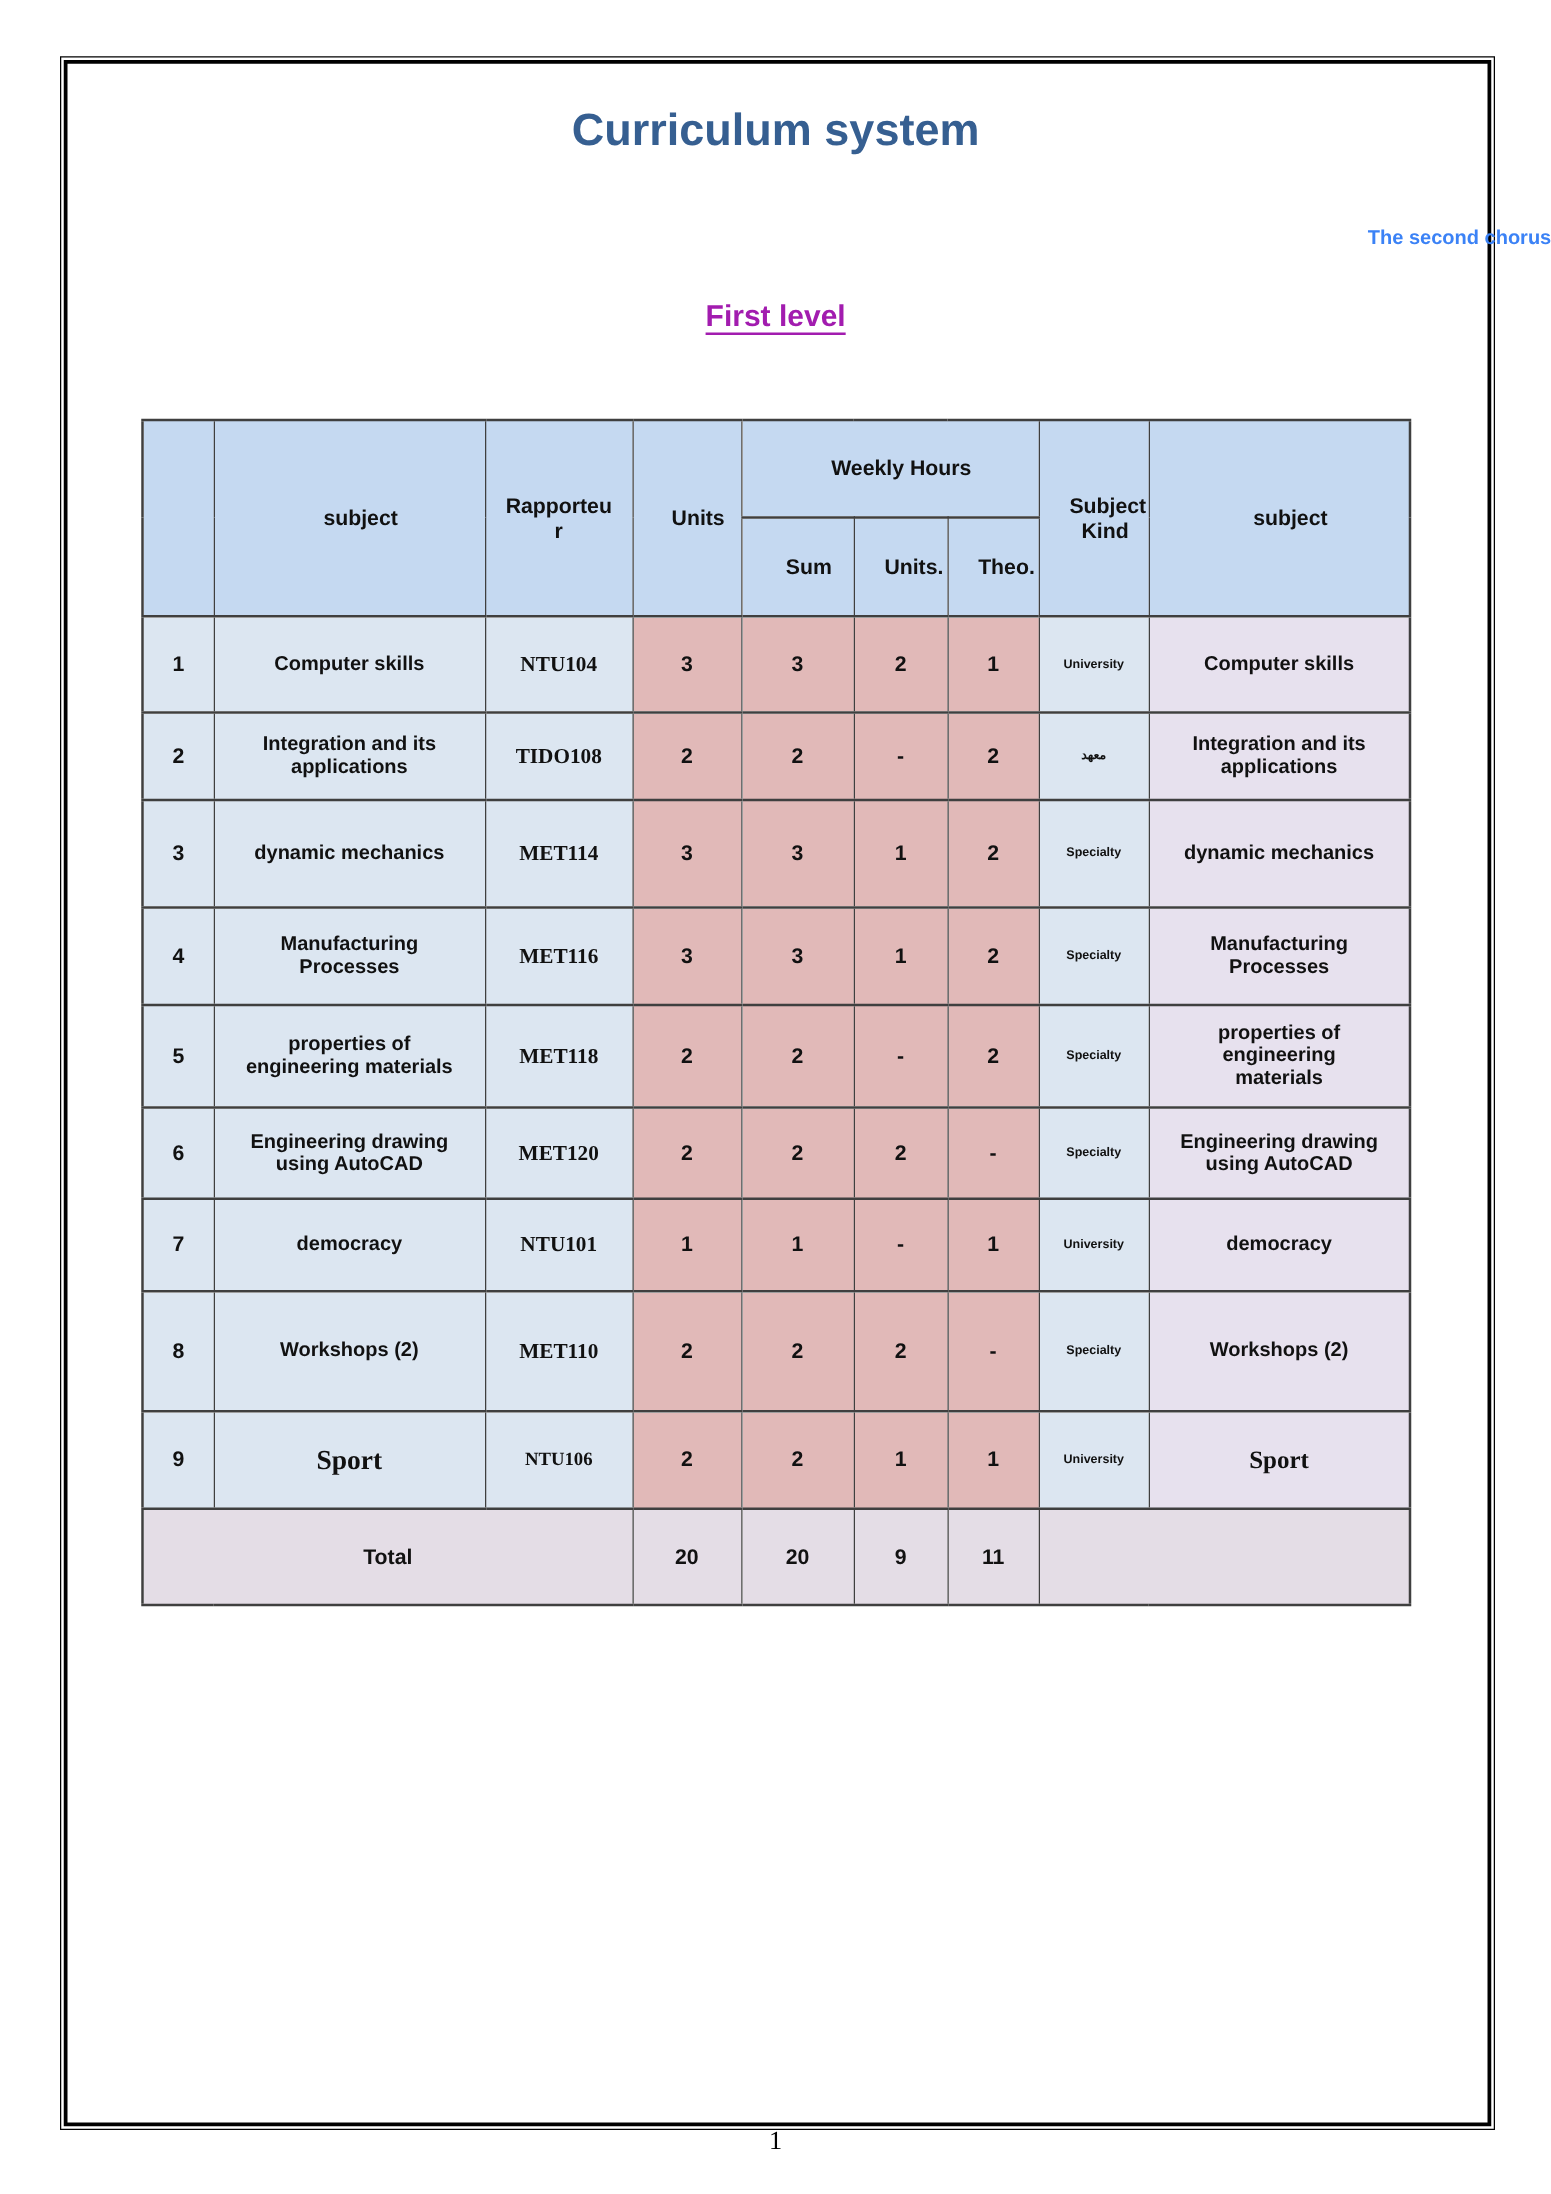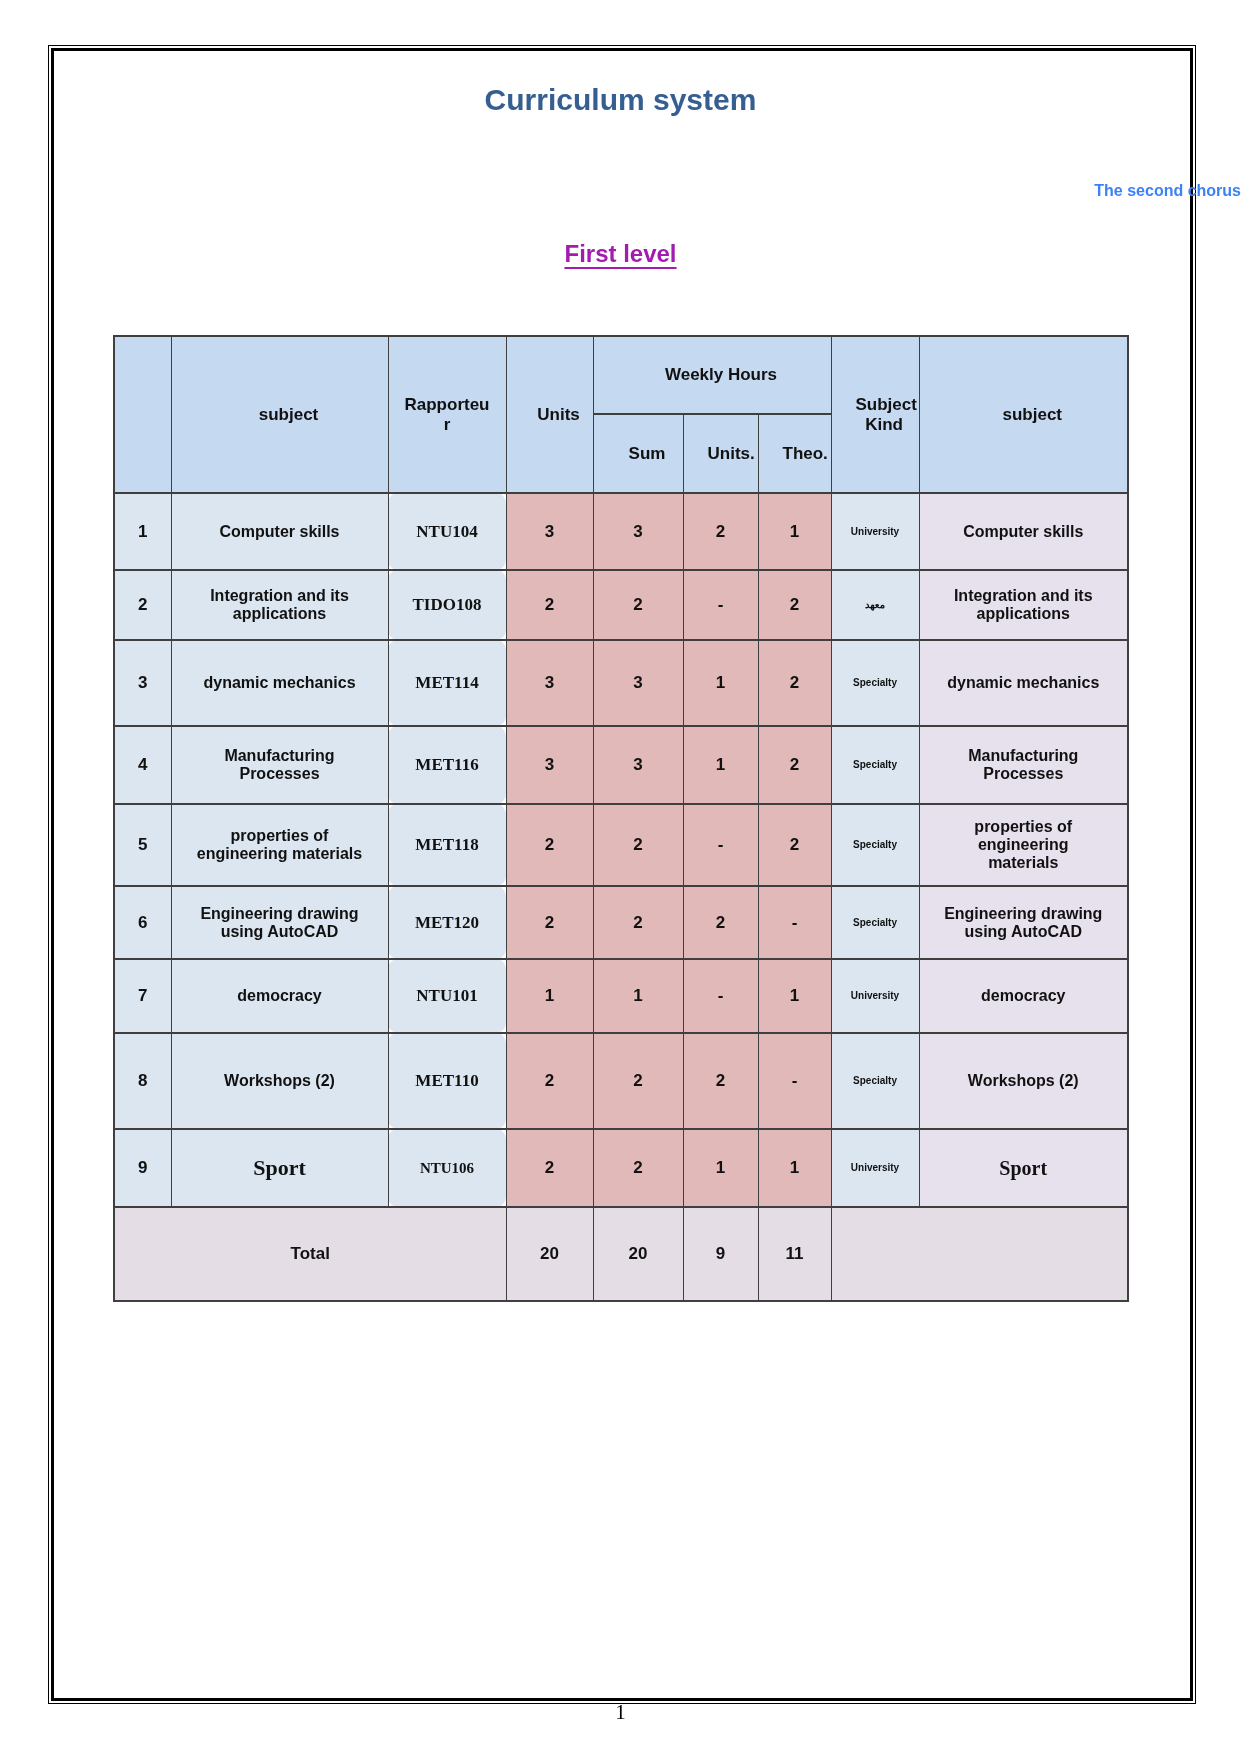"Curriculum system" .doc-title { font-size: 30px -> 36px }
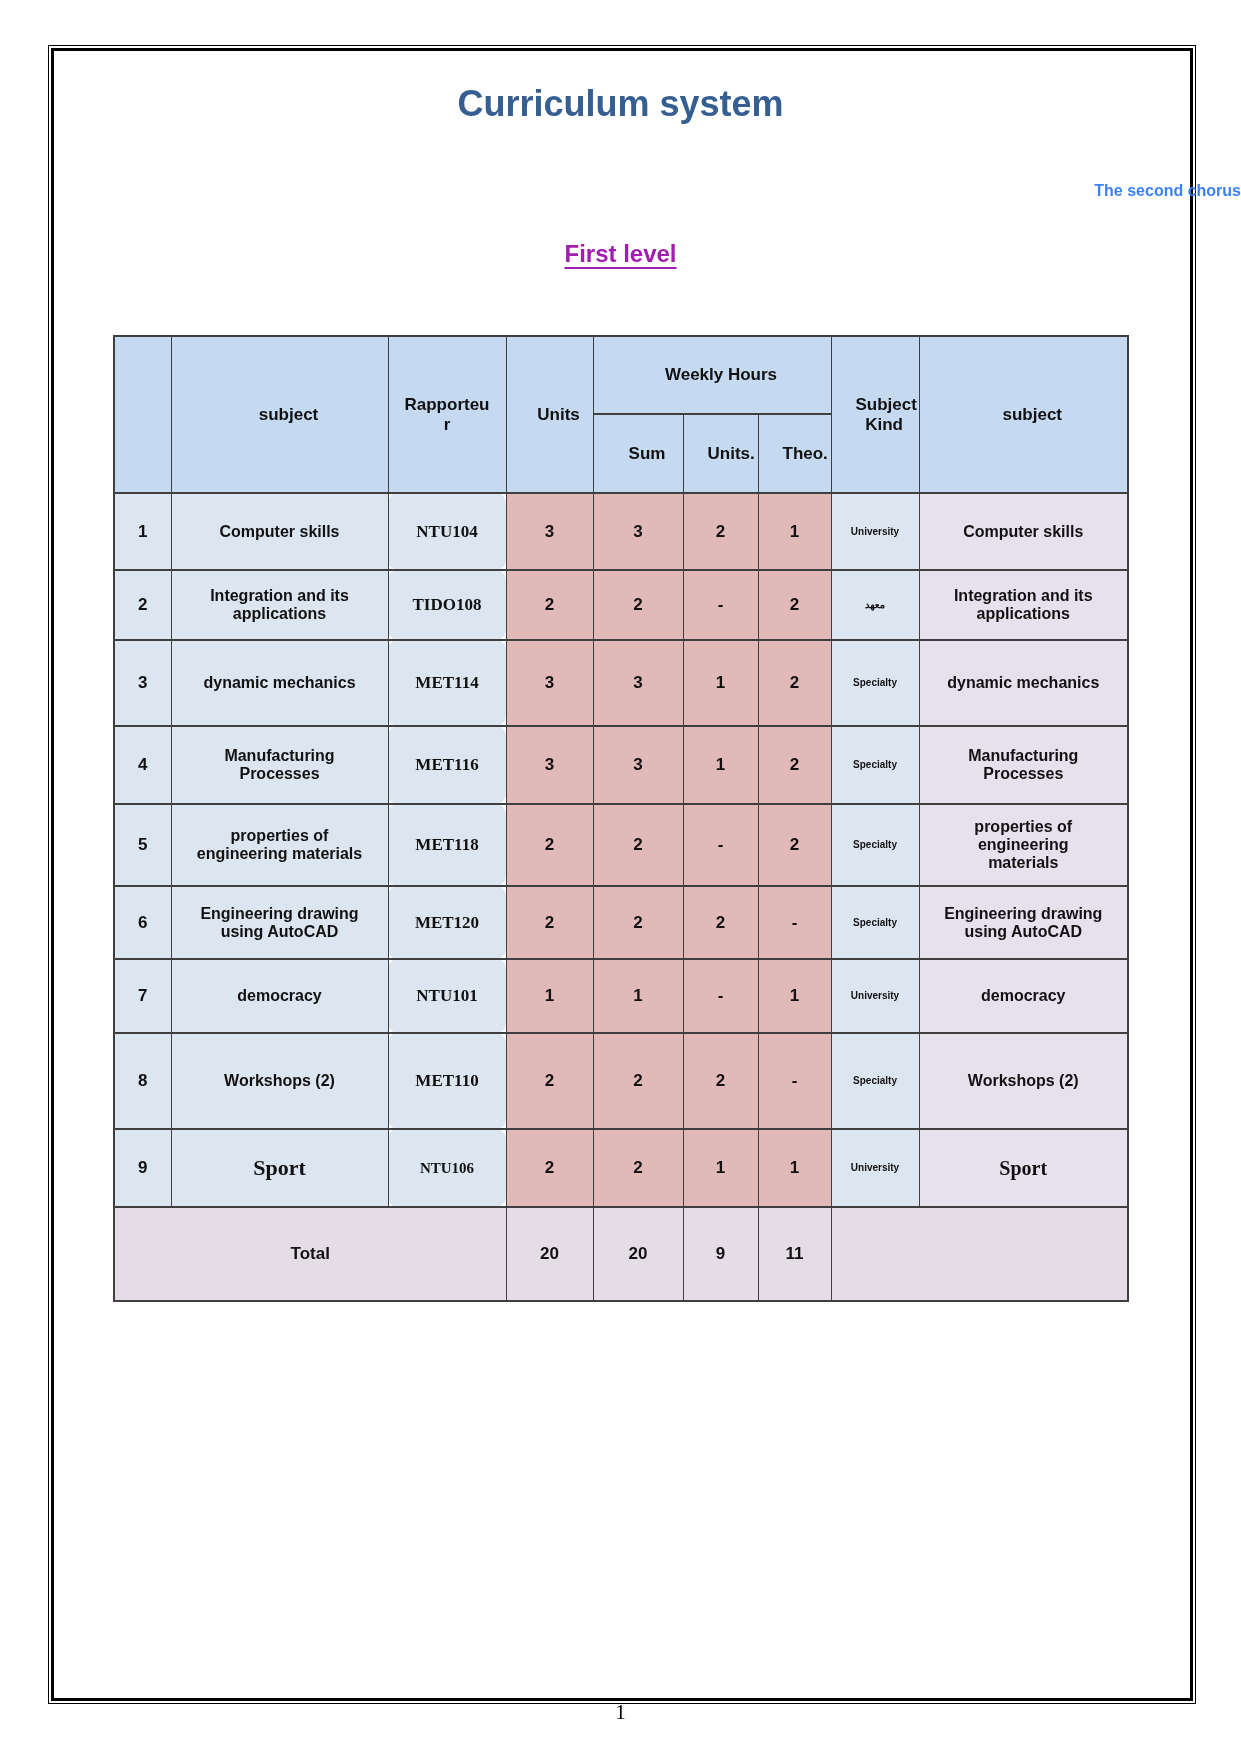"NTU104" td.code { border-radius: 10px -> none }
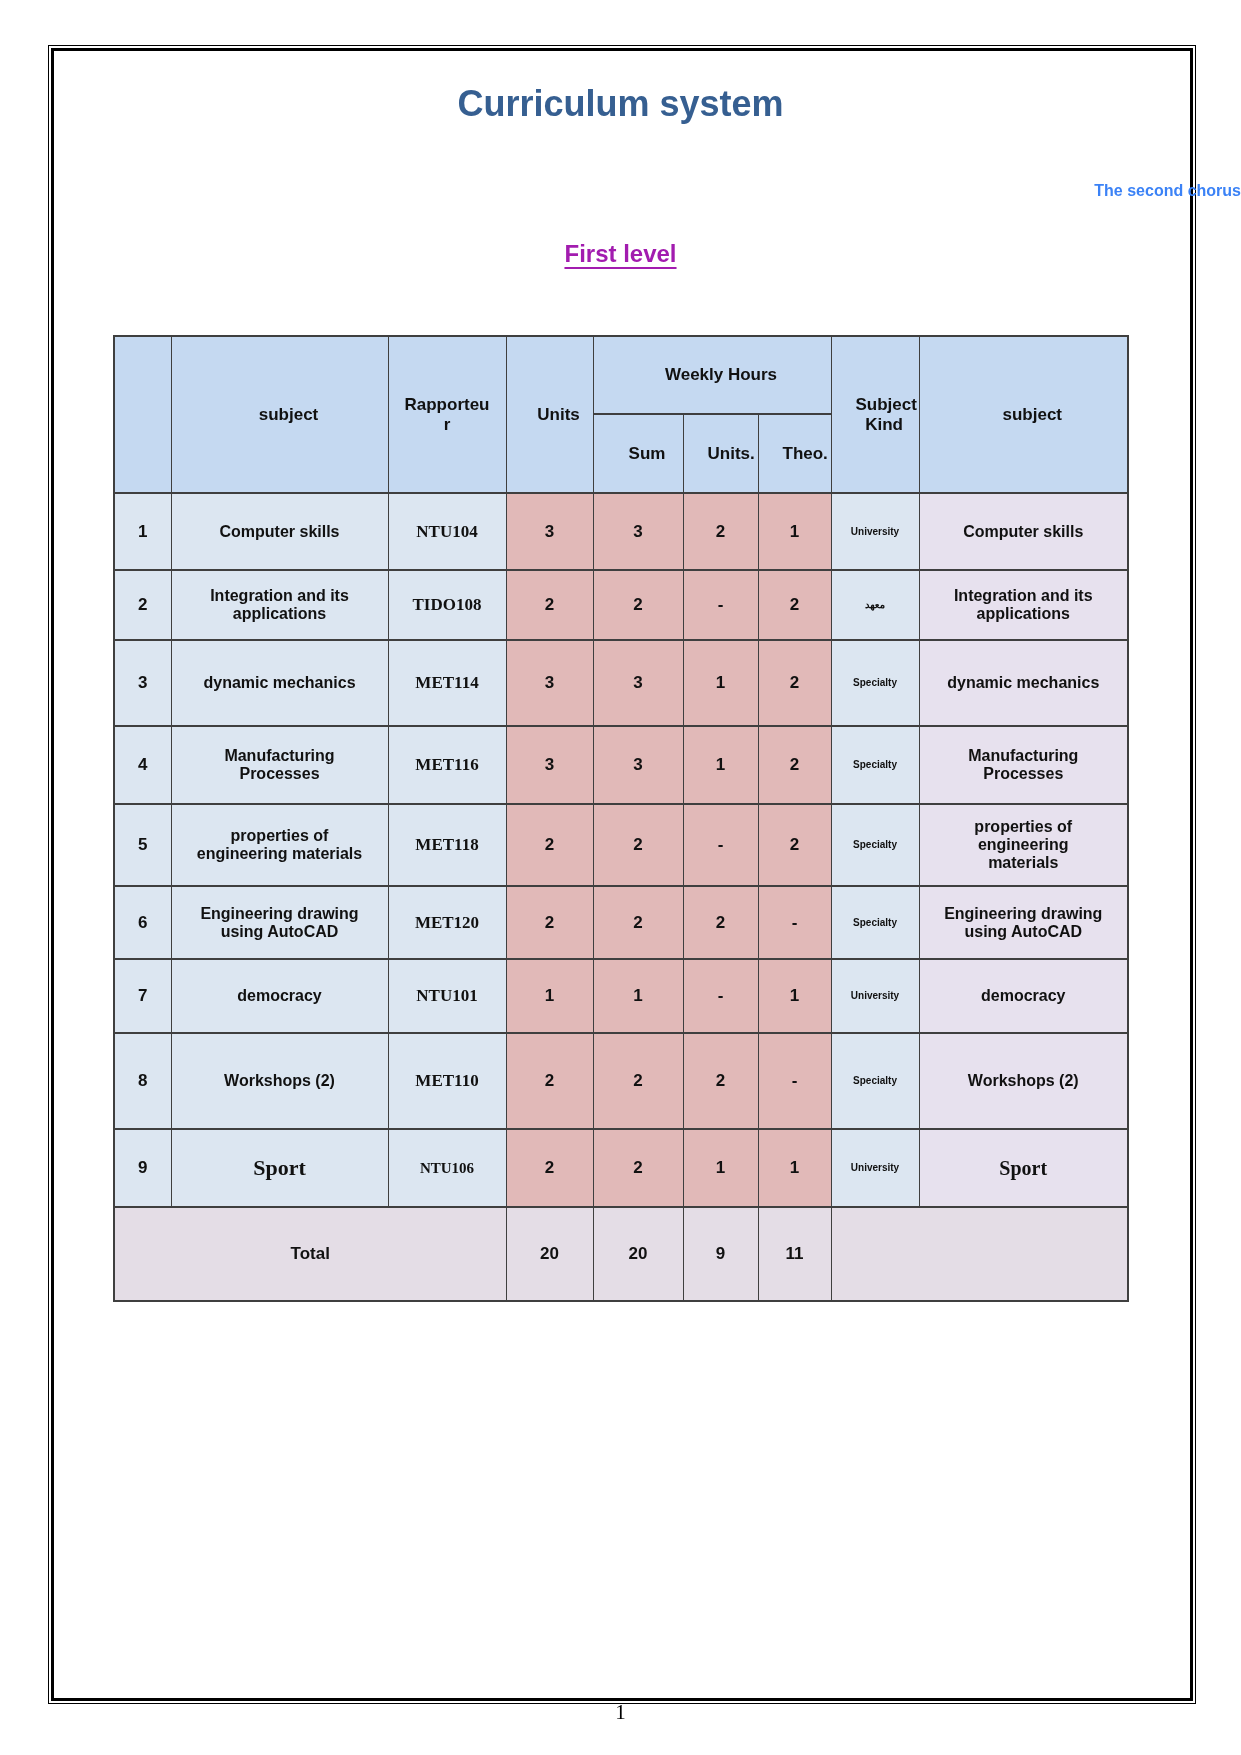"Total" tr.rt { height: 94px -> 77px }
